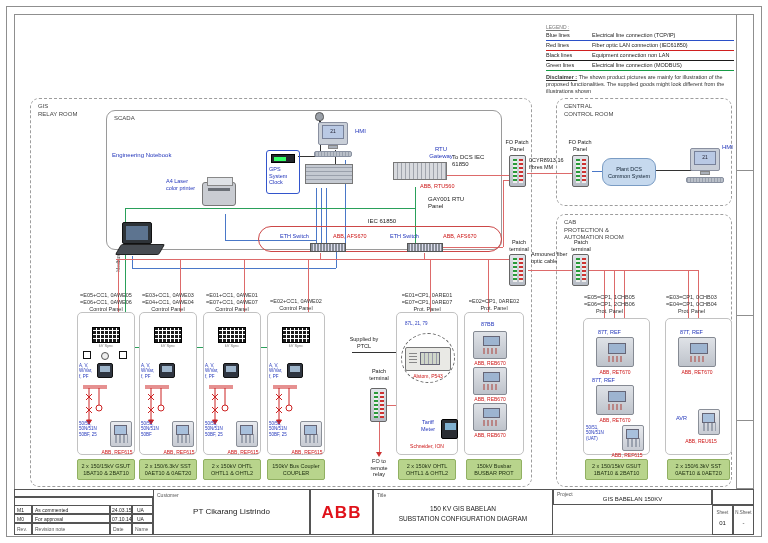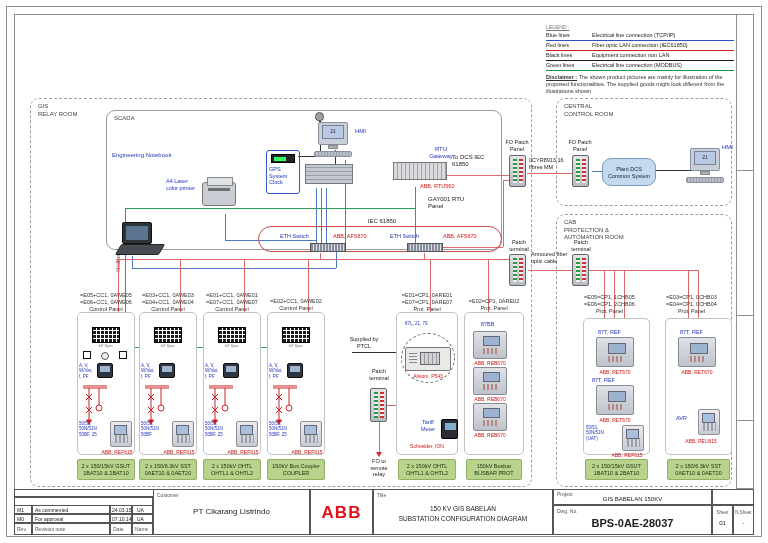"BPS-0AE-28037" div.tbcell { html: <div> <div>Dwg. No.</div> <div>BPS-0AE-28037</div> </div> -> none }
